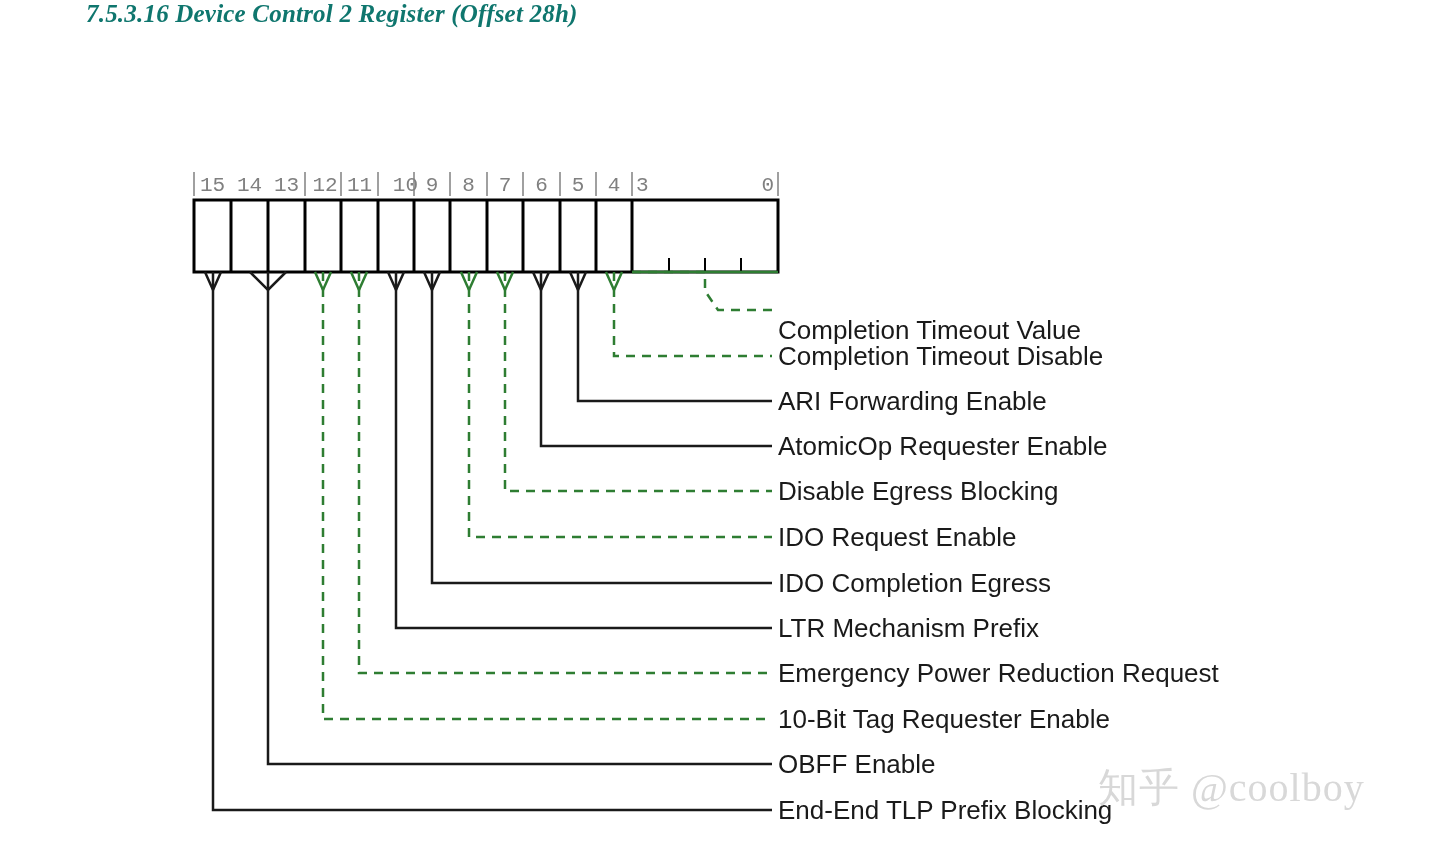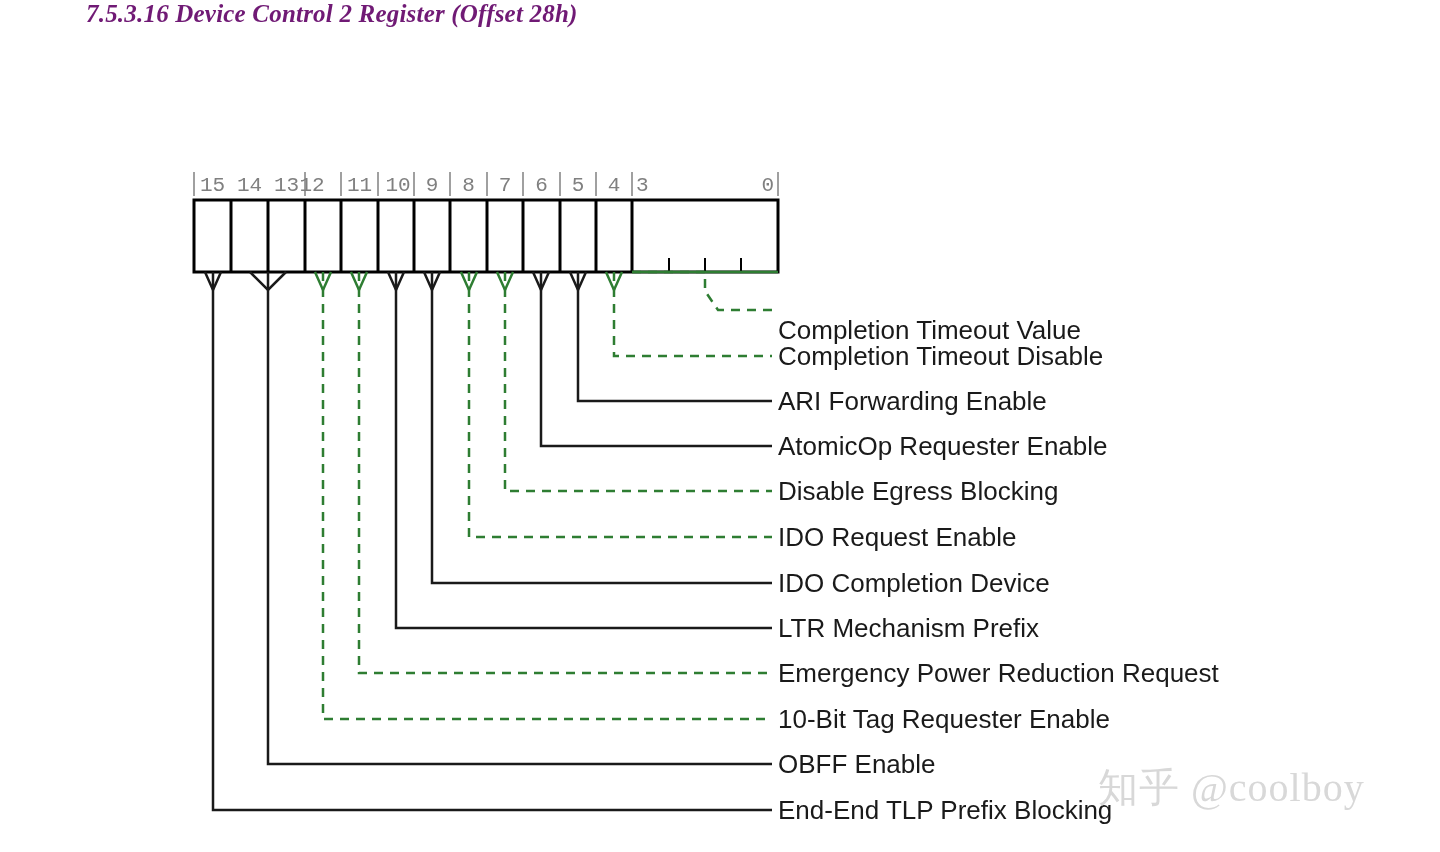"7.5.3.16 Device Control 2 Register" #title { color: #701a75 -> #0f766e }
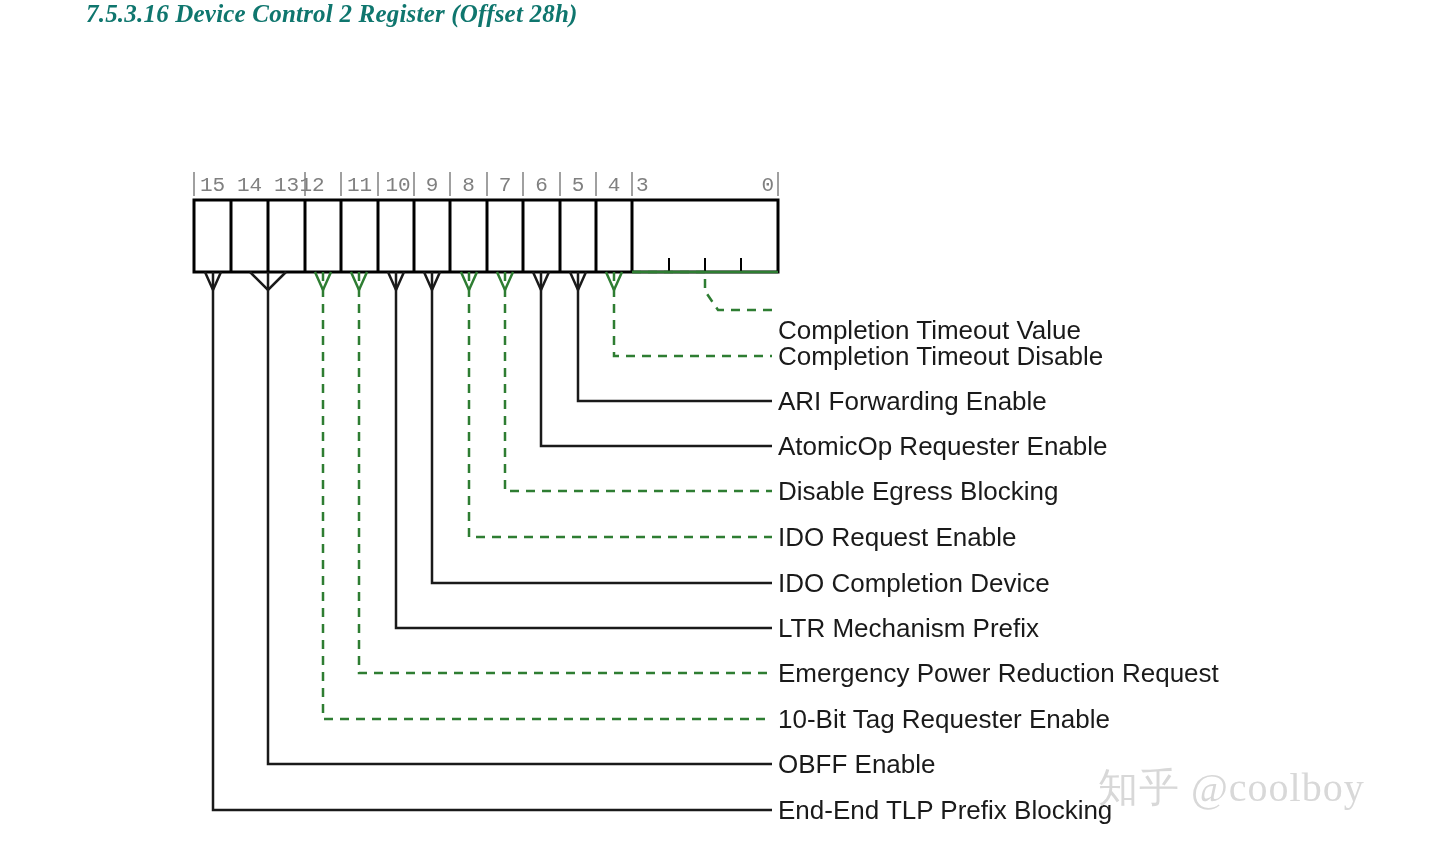"12" div.bitnum { left: 292px -> 305px }
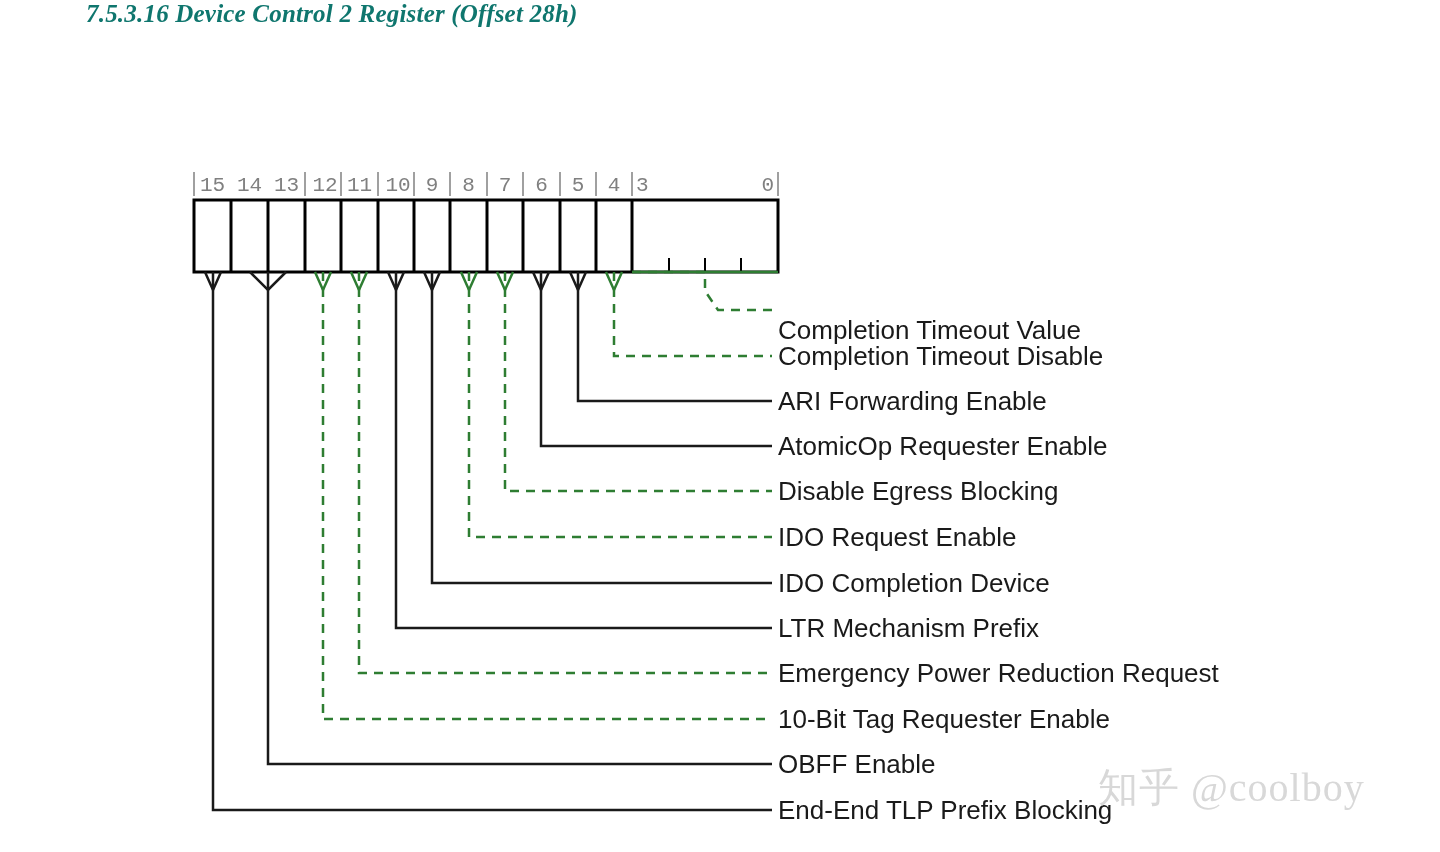"10" div.bitnum { text-align: none -> right }
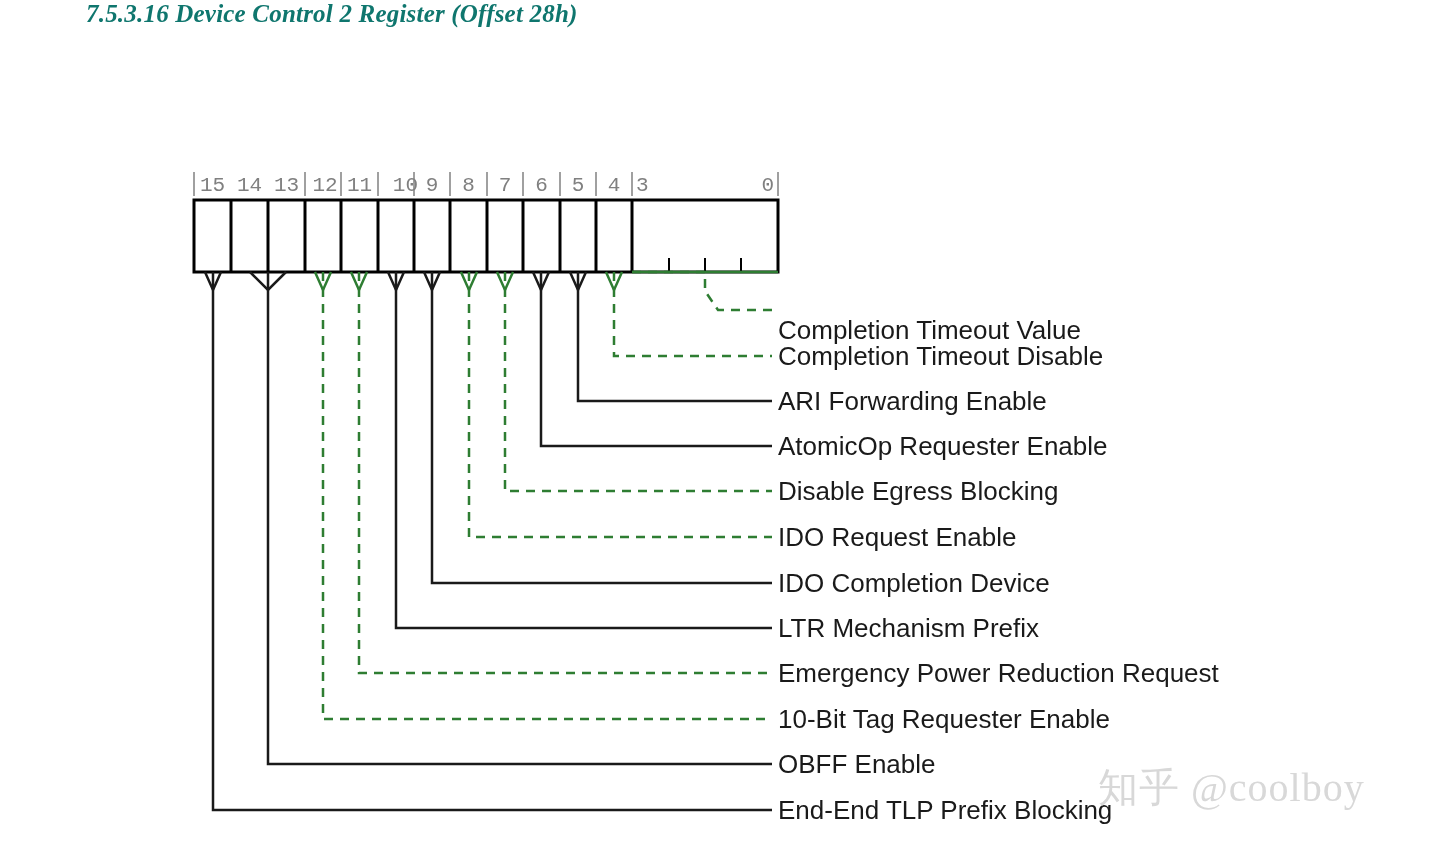"IDO Completion Device" div.fieldlabel { text: Device -> Egress }
